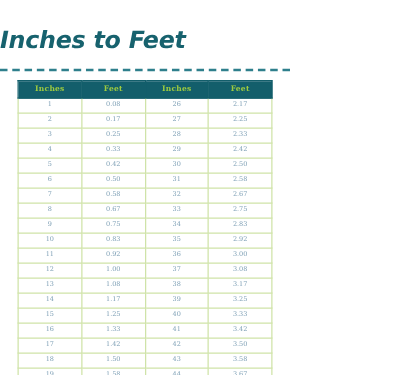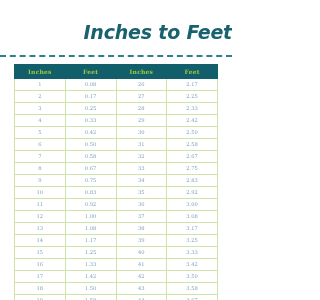"Inches to Feet" .title { text-align: right -> left }
